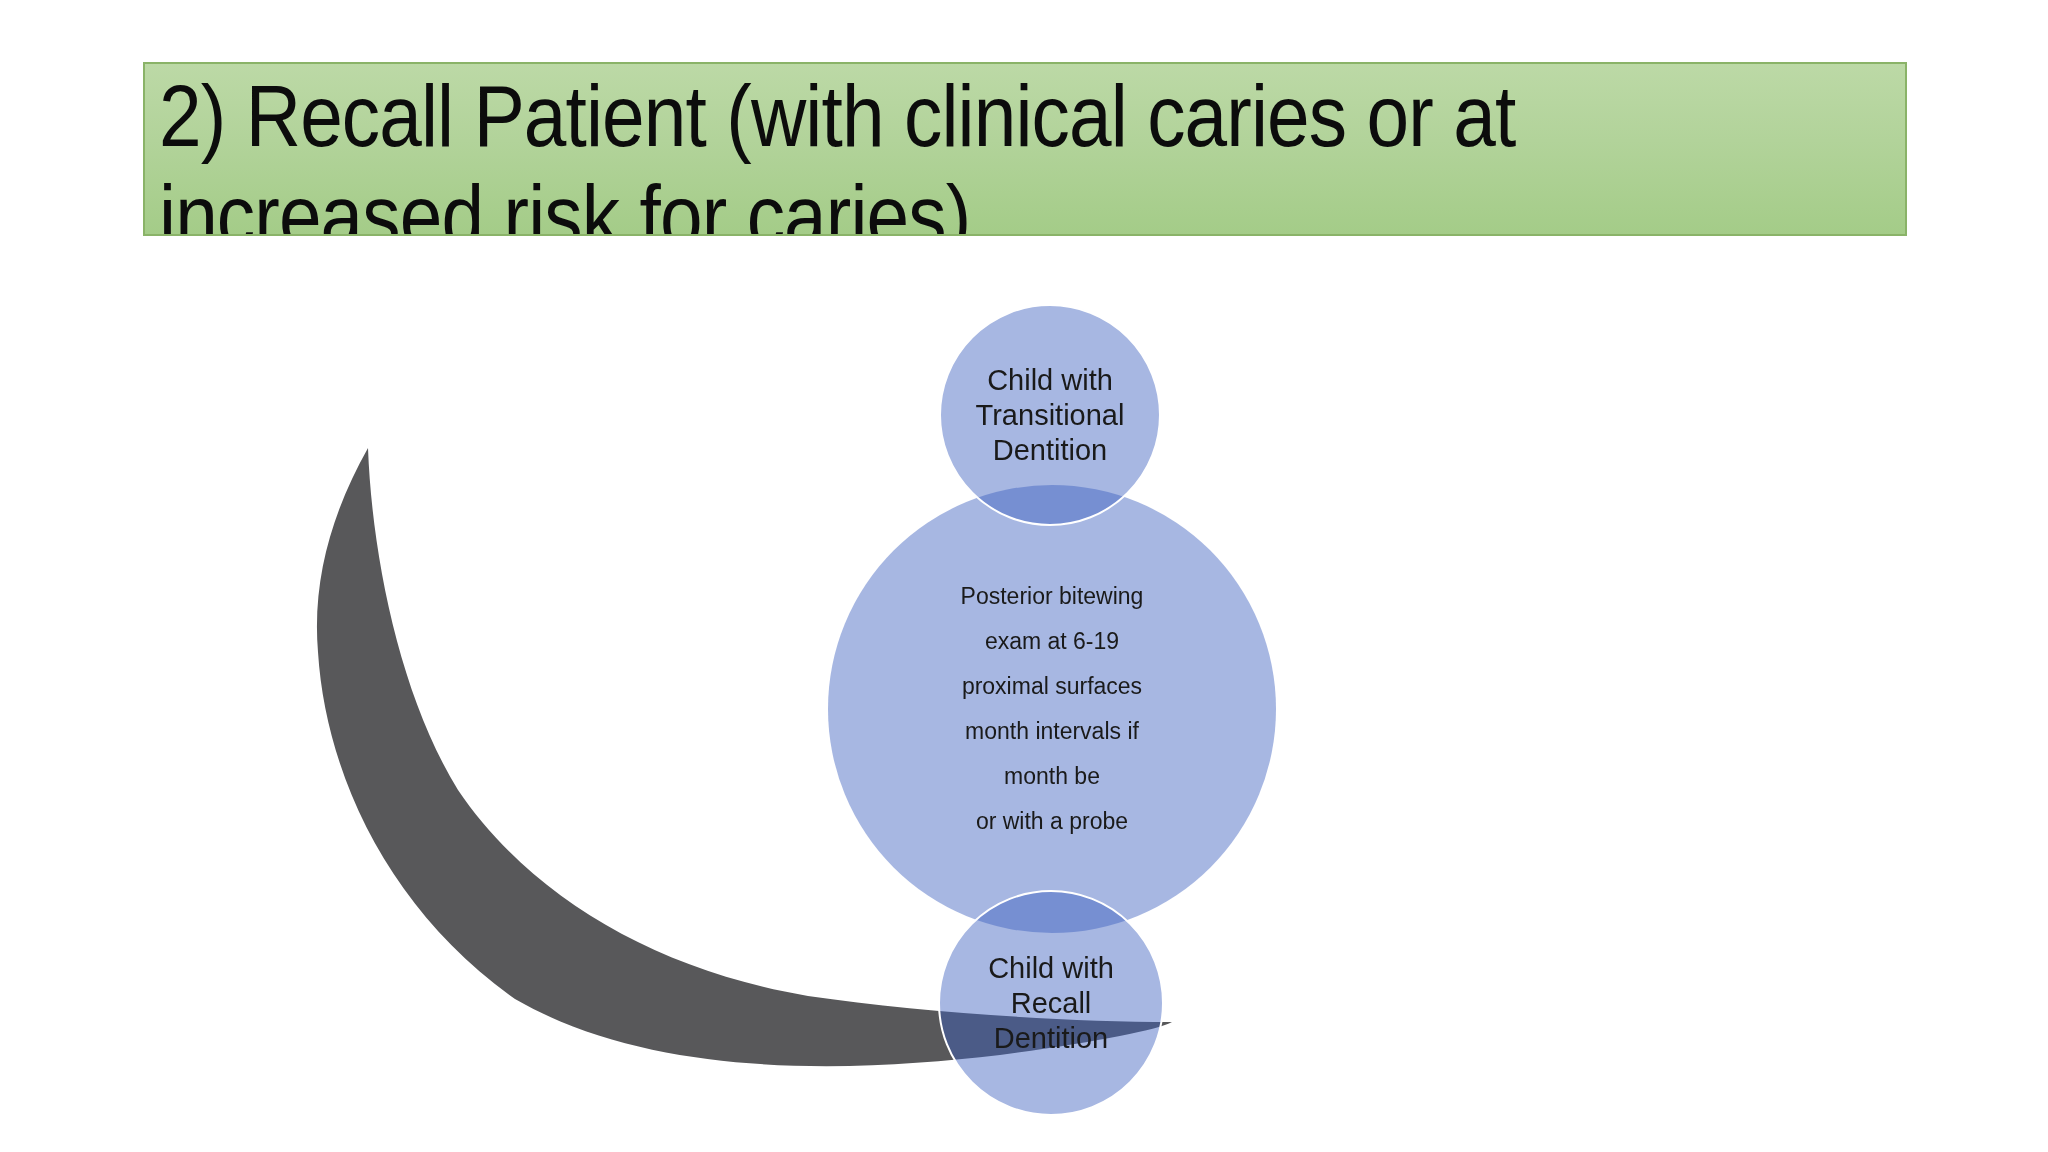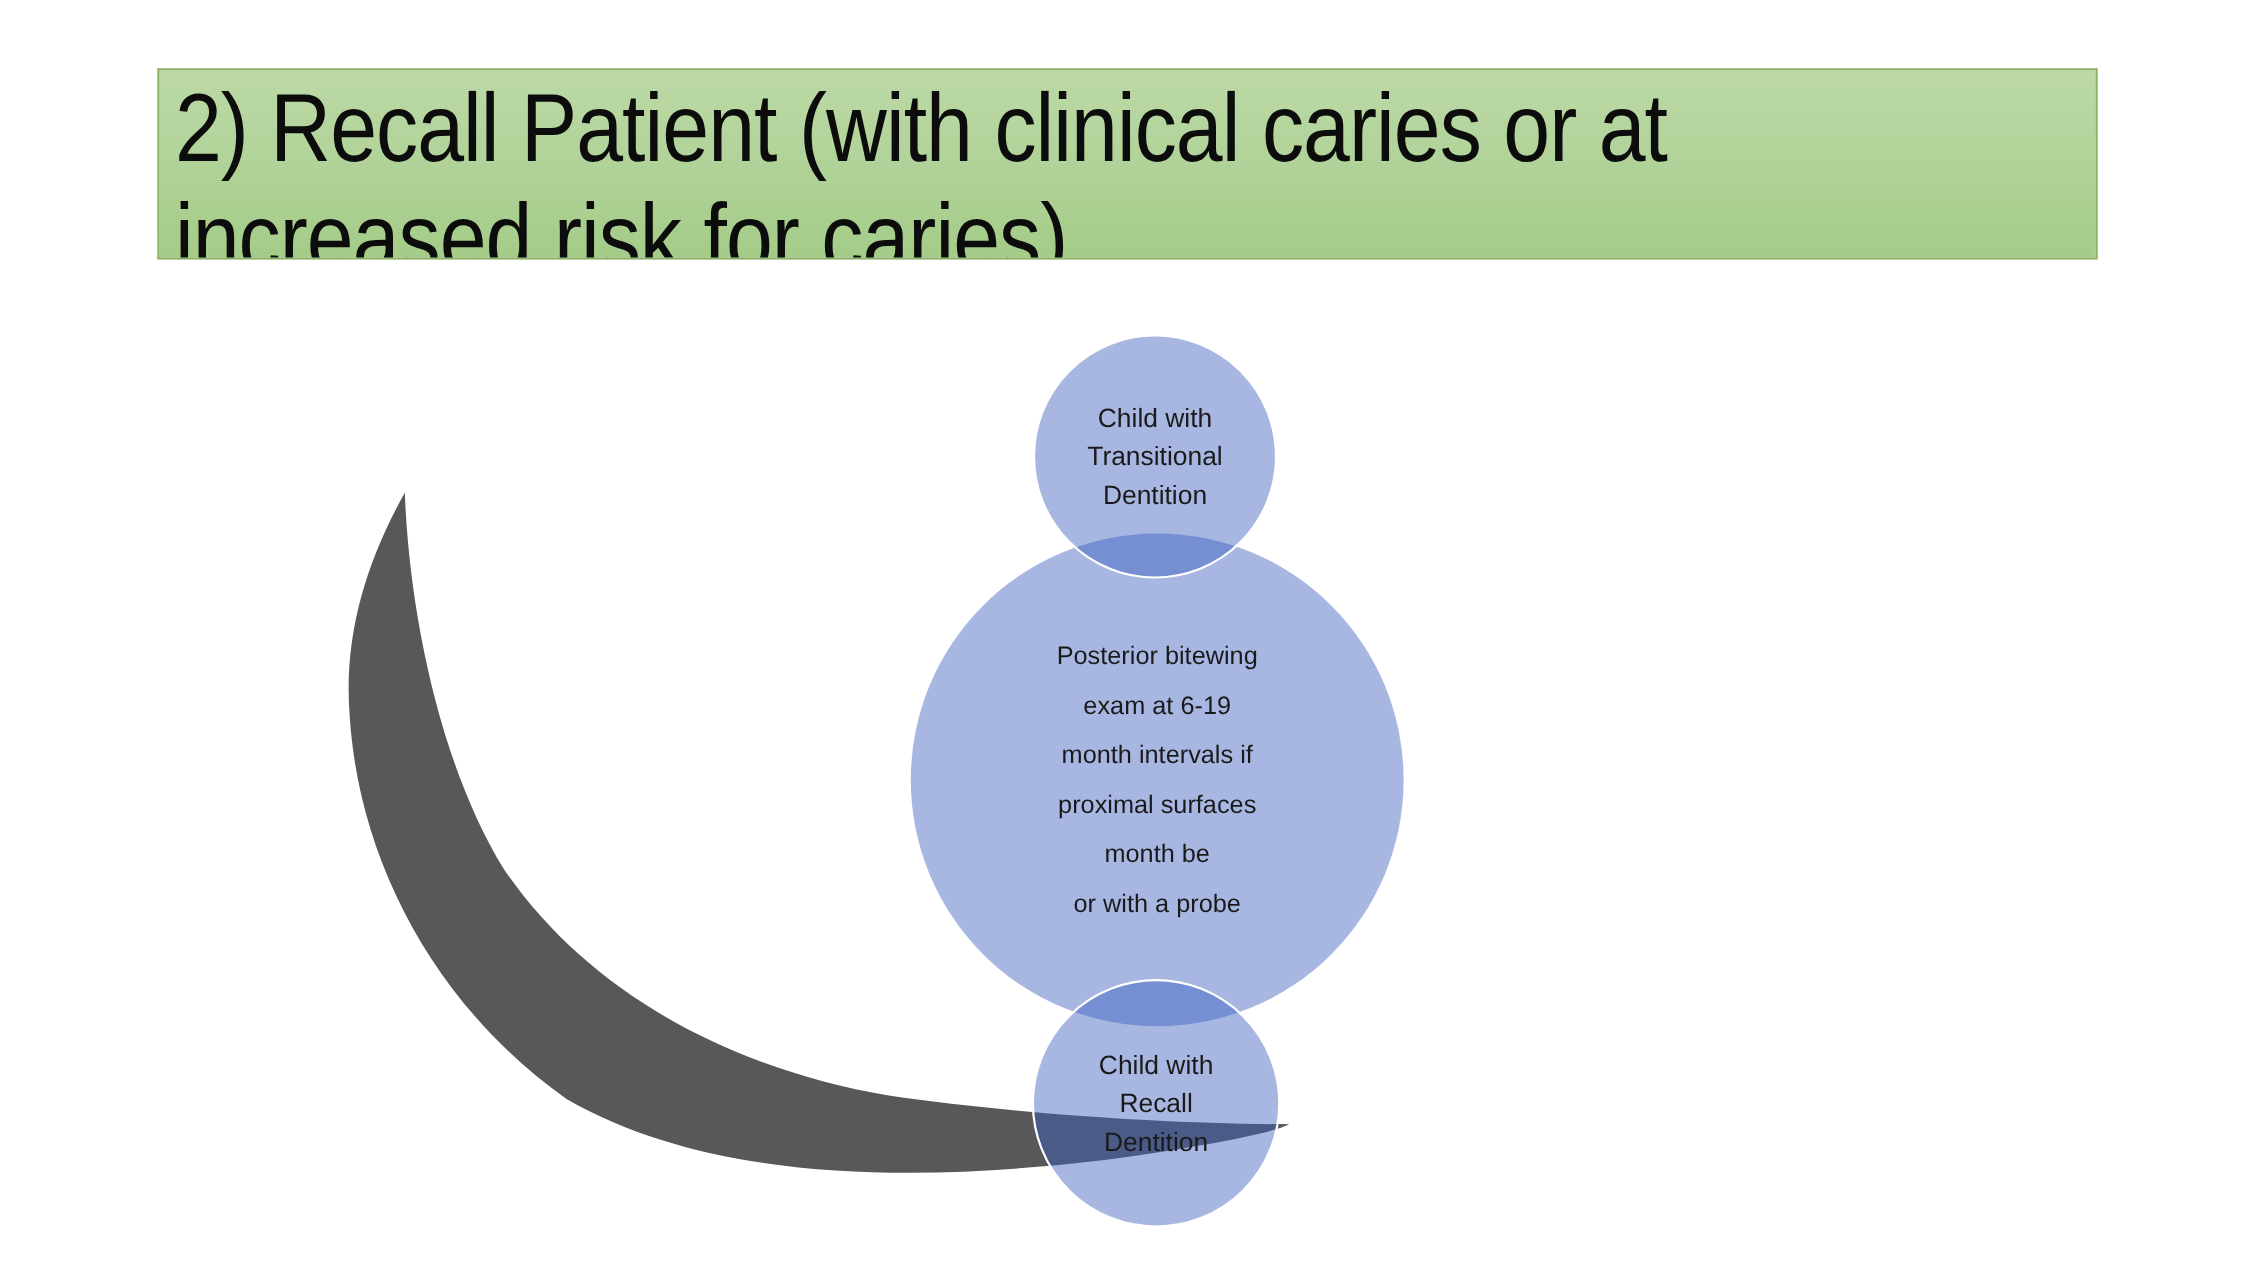"Child with" .circle-small .t-line { font-size: 24px -> 29px }
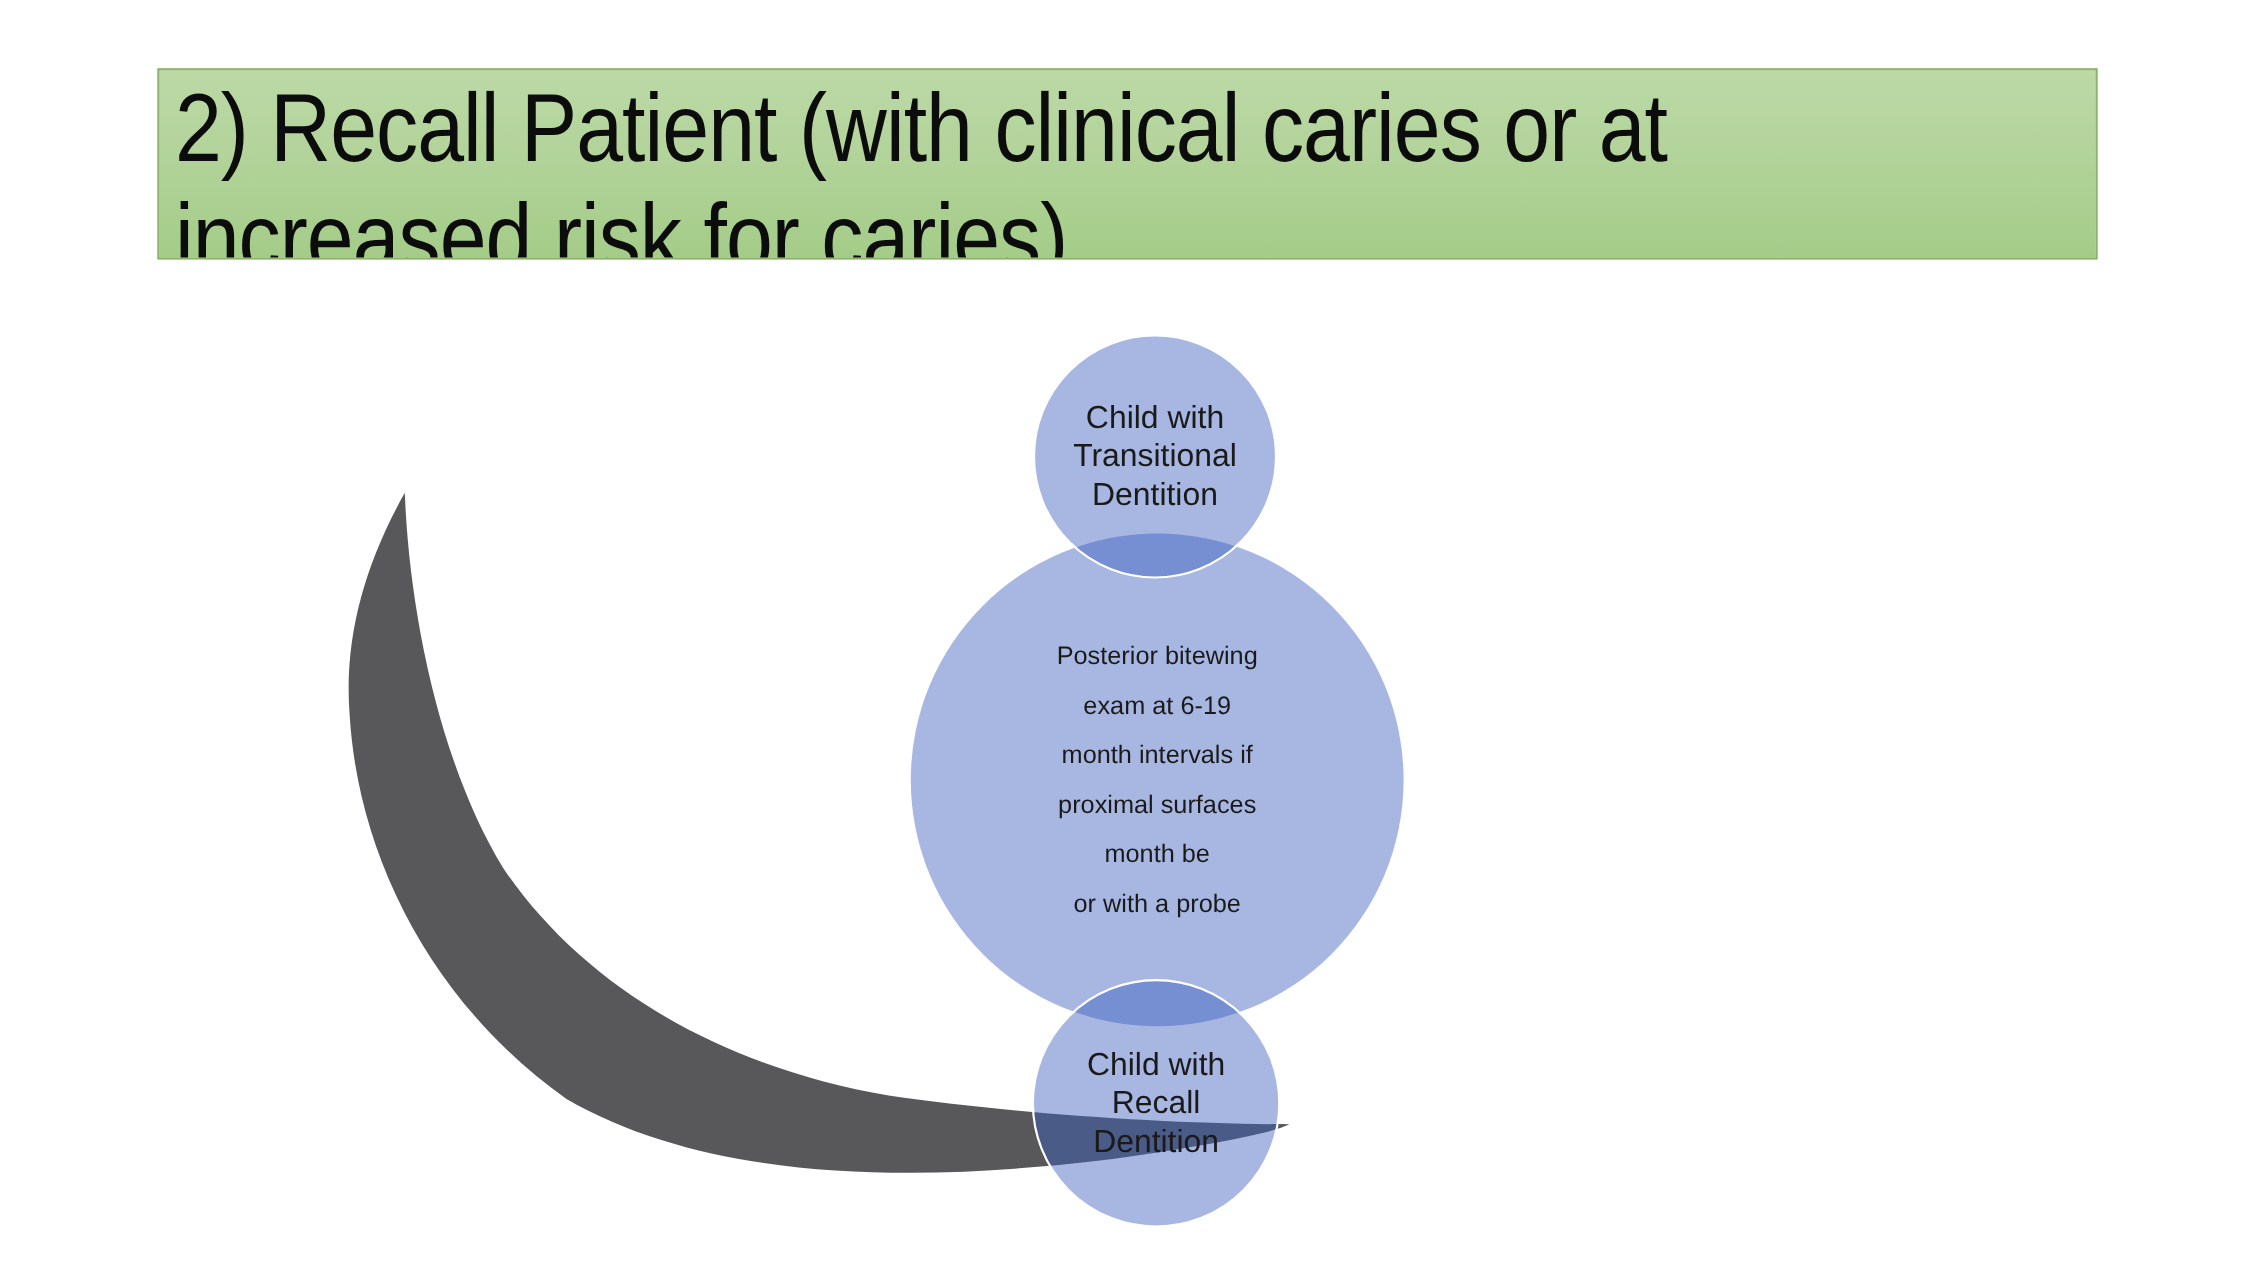"month intervals if" div.t-line { order: before "proximal surfaces" -> after "proximal surfaces" }
